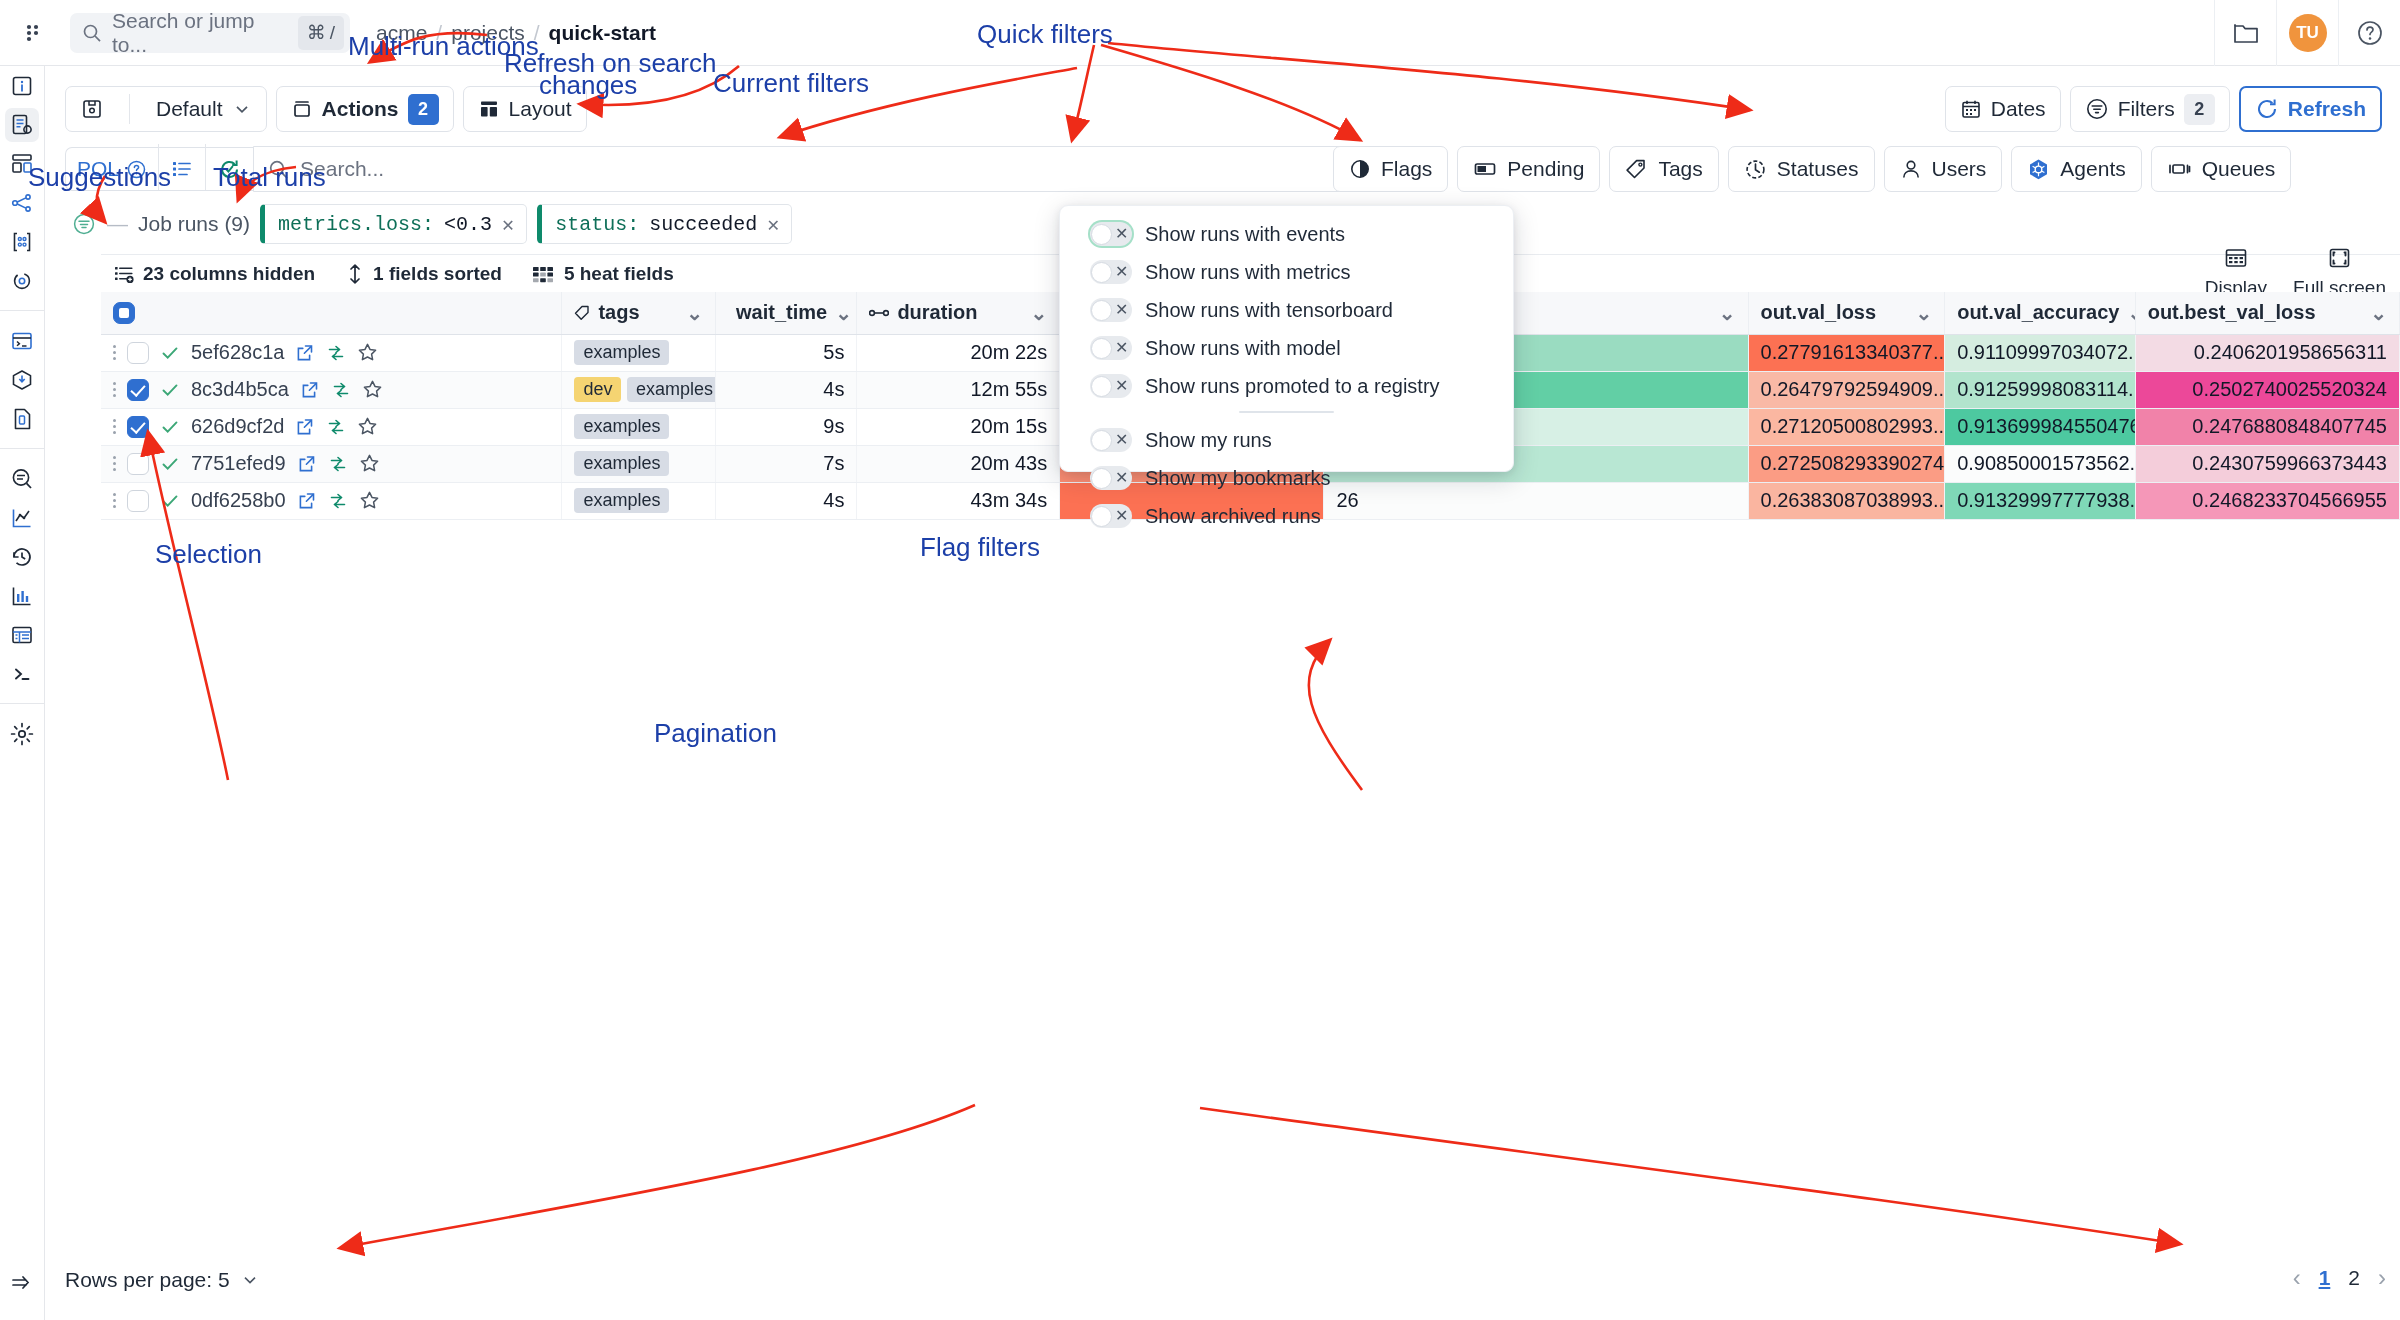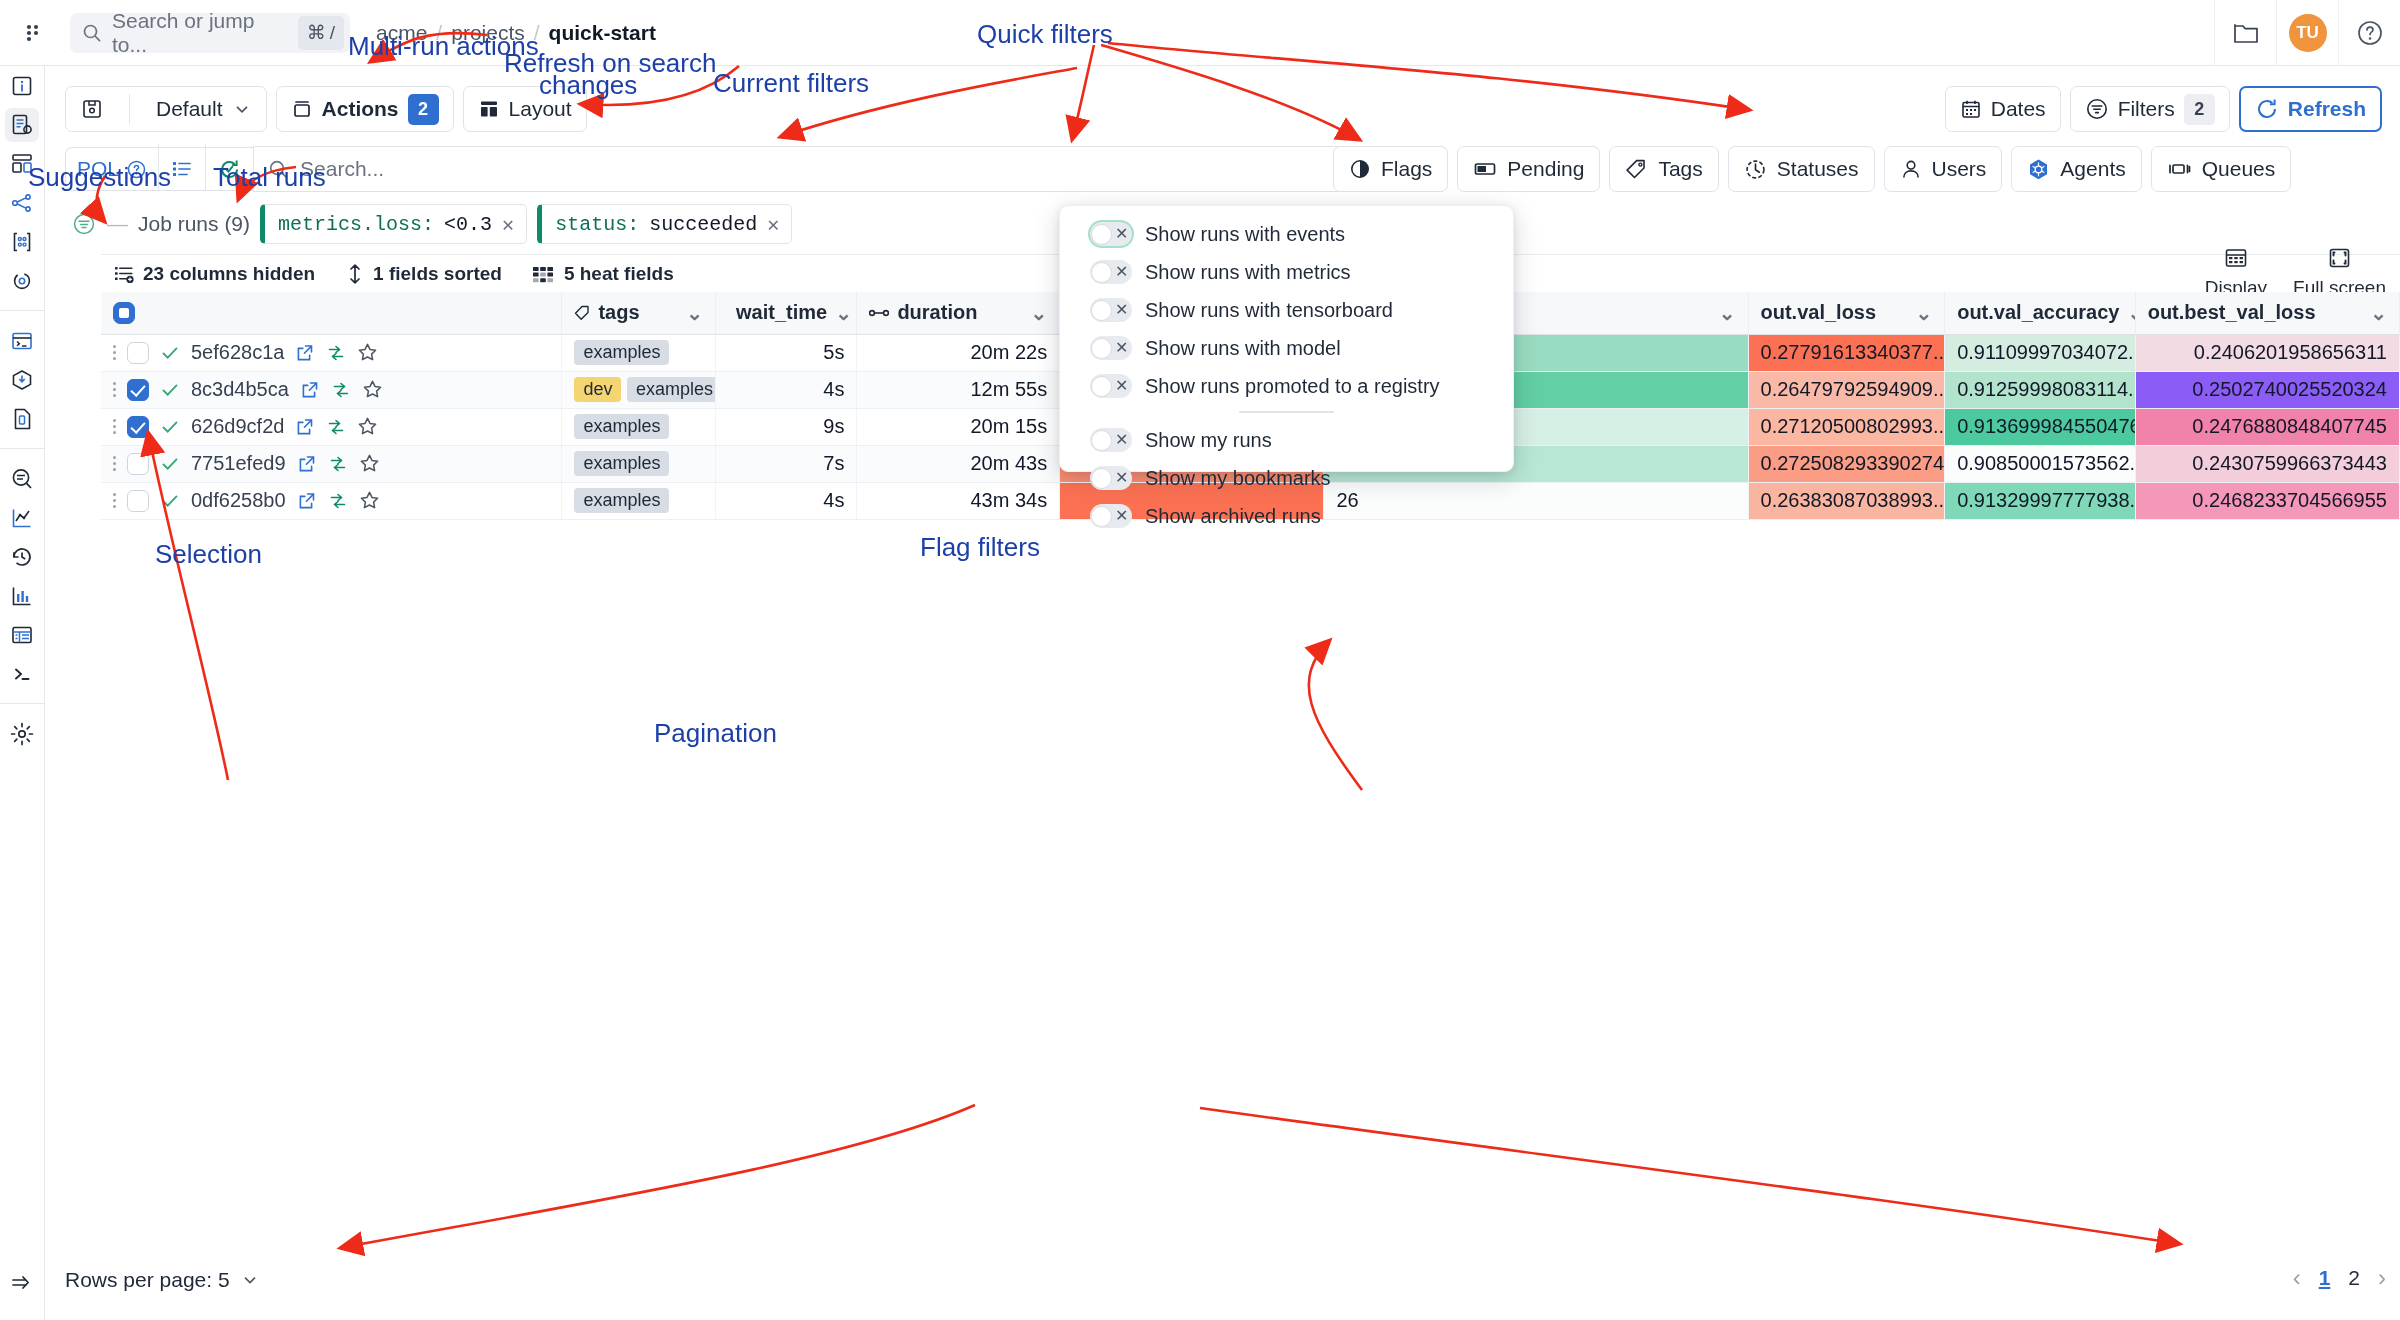"0.2502740025520324" td.heat { background: #8b5cf6 -> #ec4899 }
